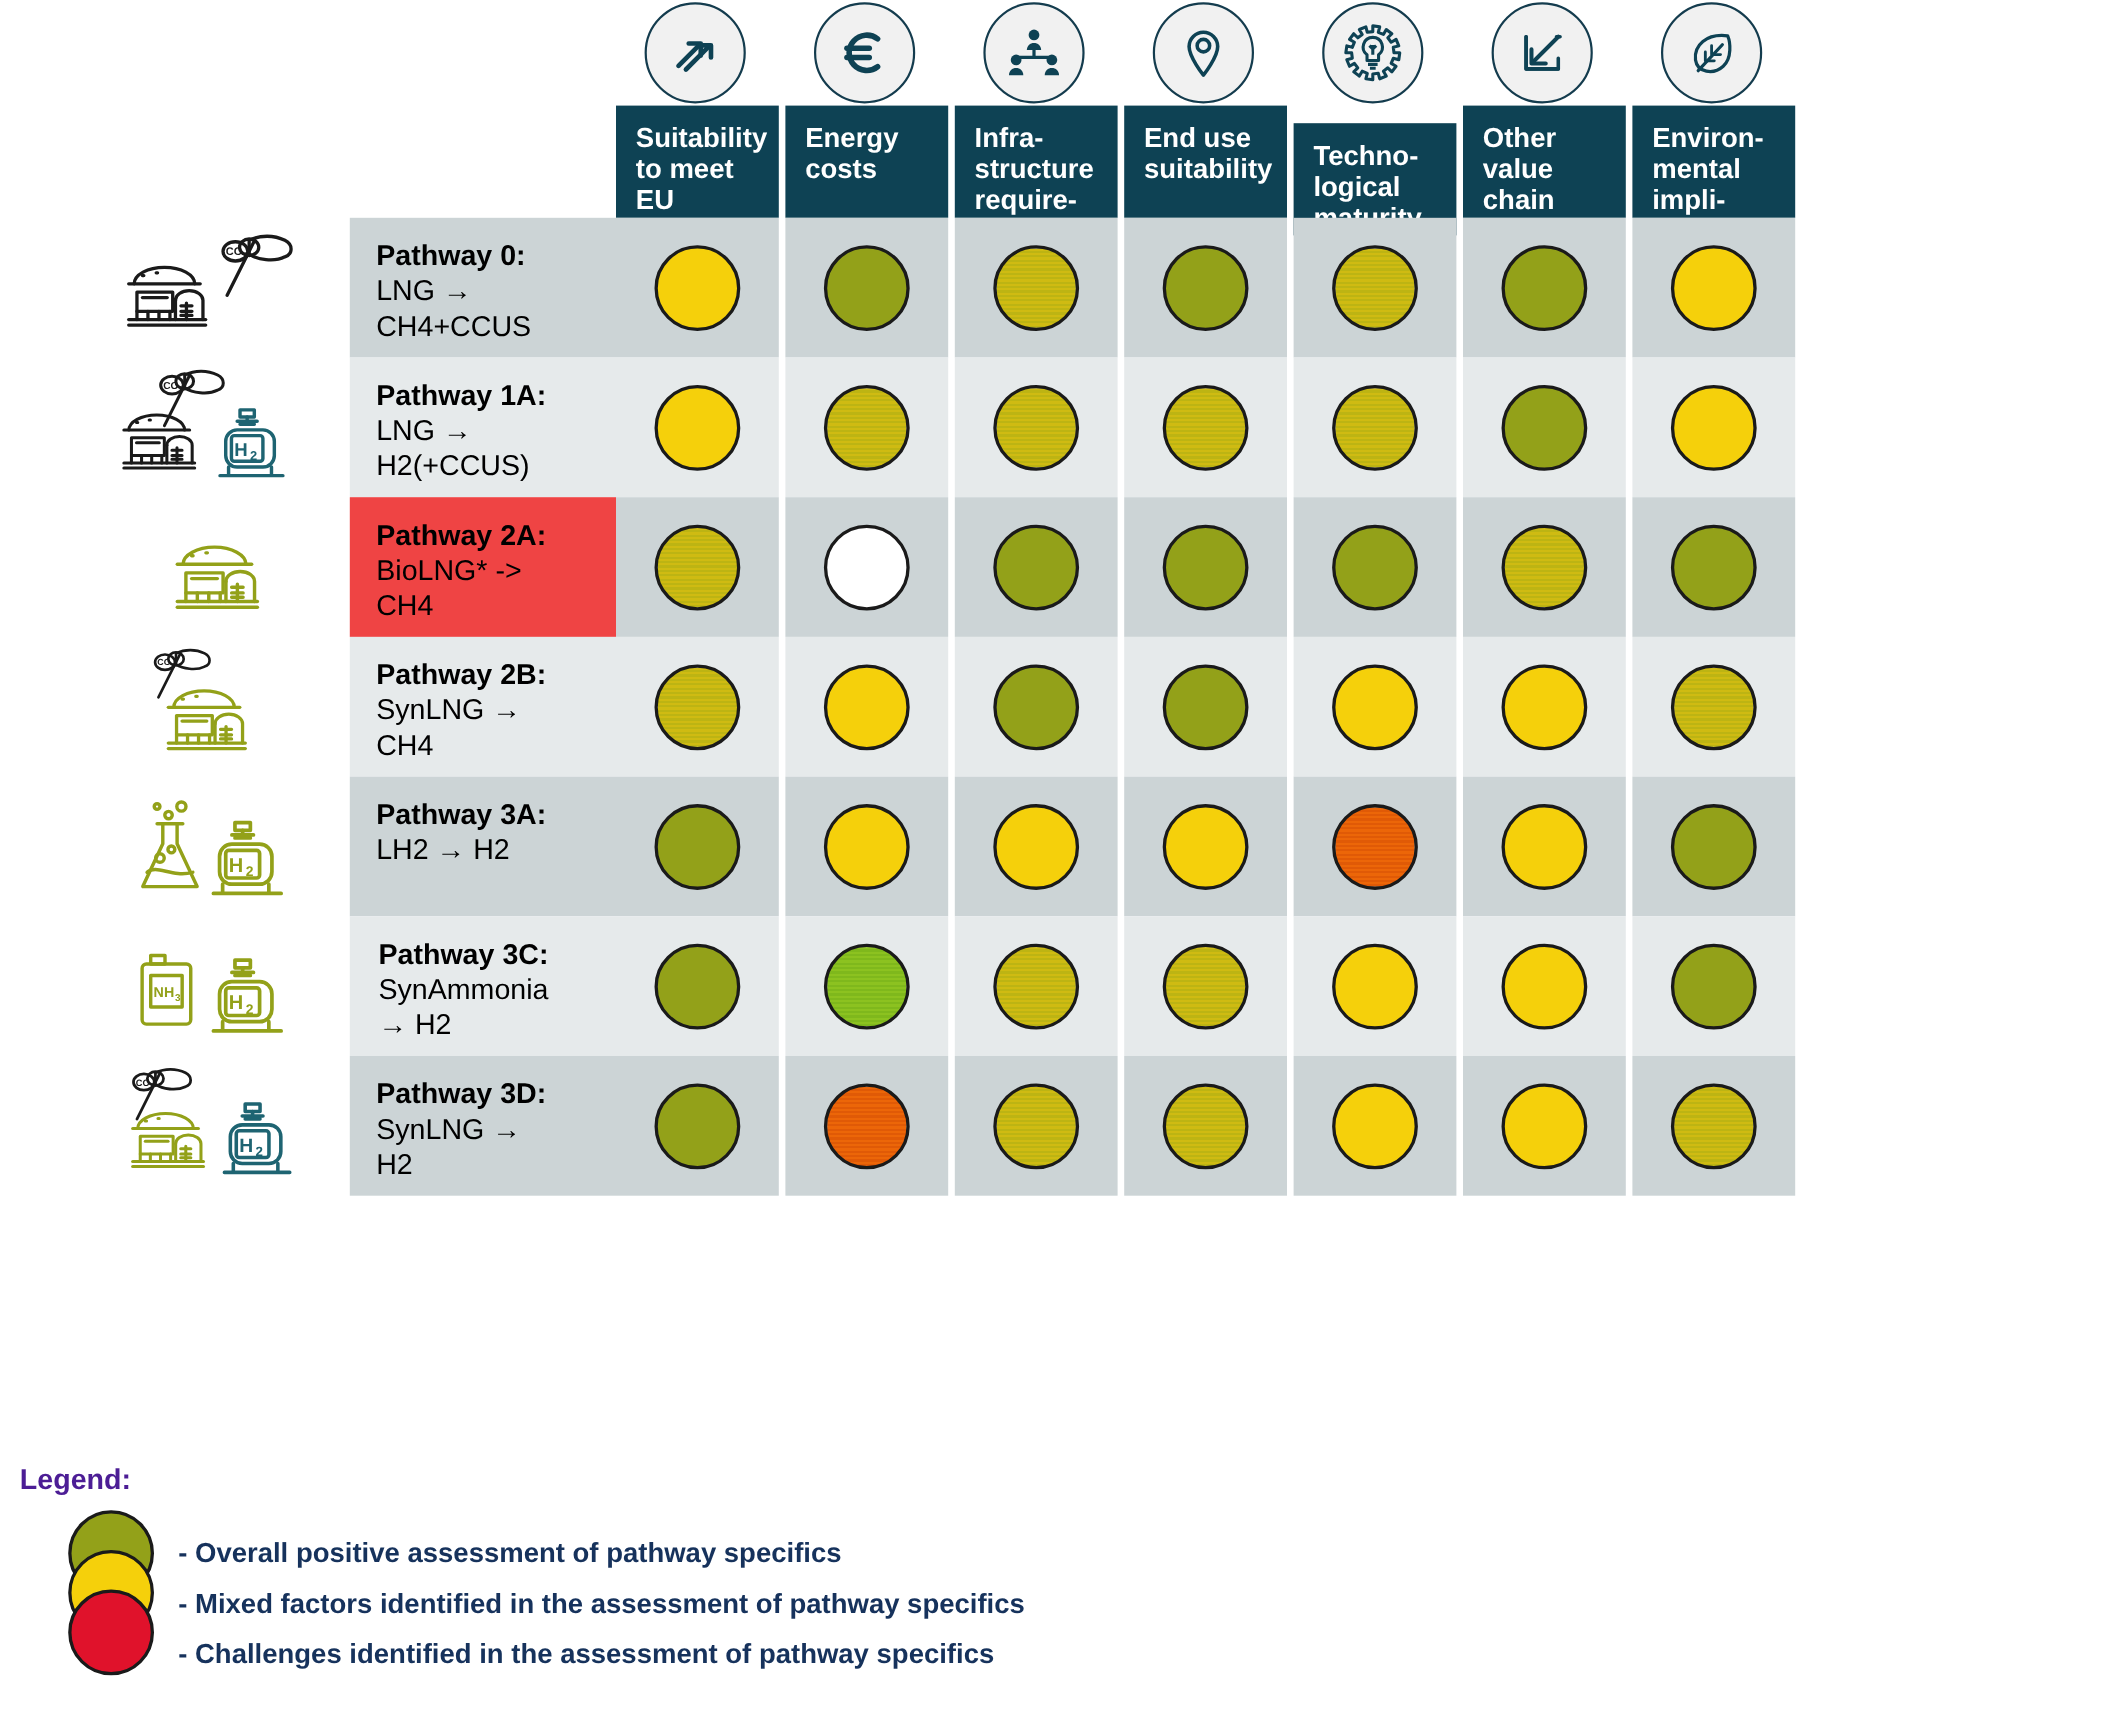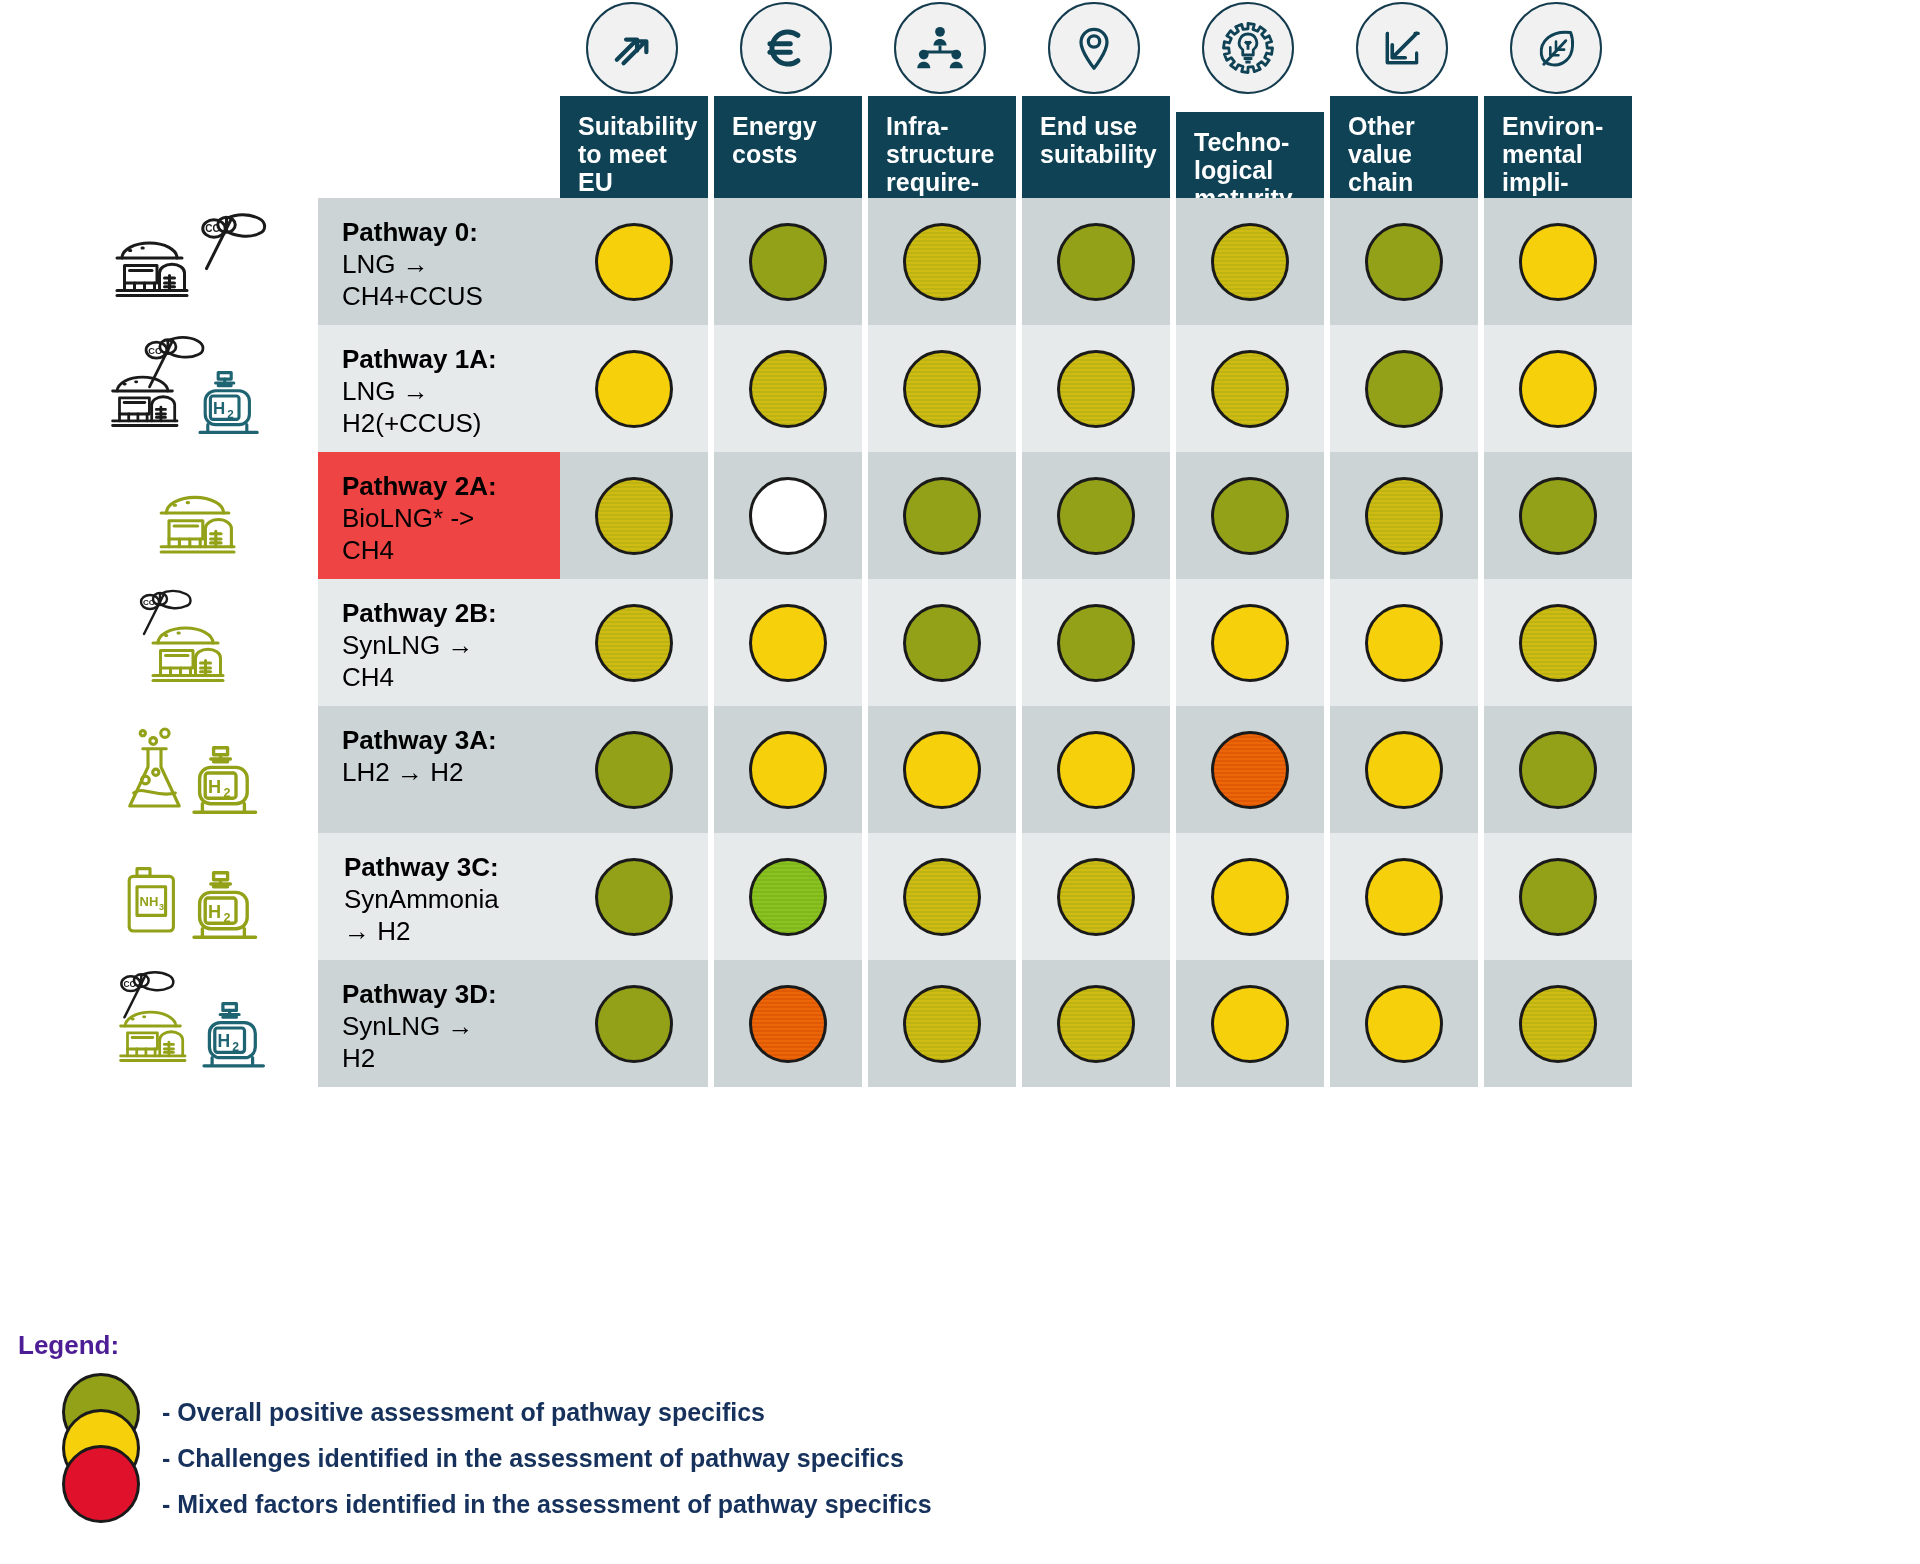"- Challenges identified in the" div.legend-line { order: before "- Mixed factors identified in" -> after "- Mixed factors identified in" }
